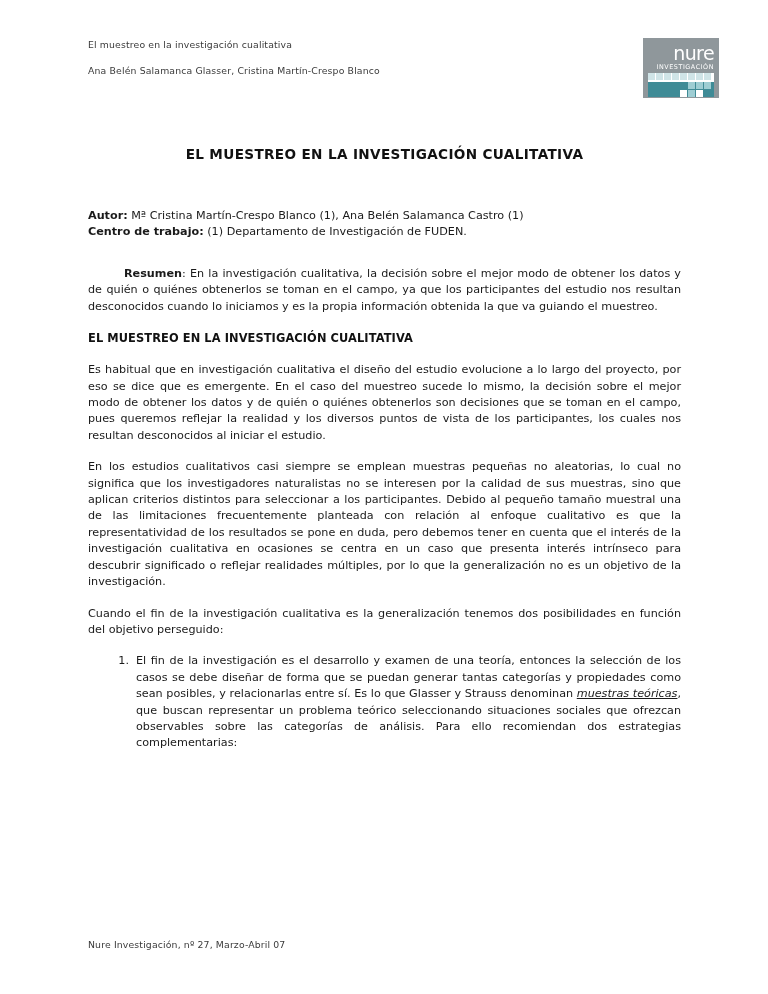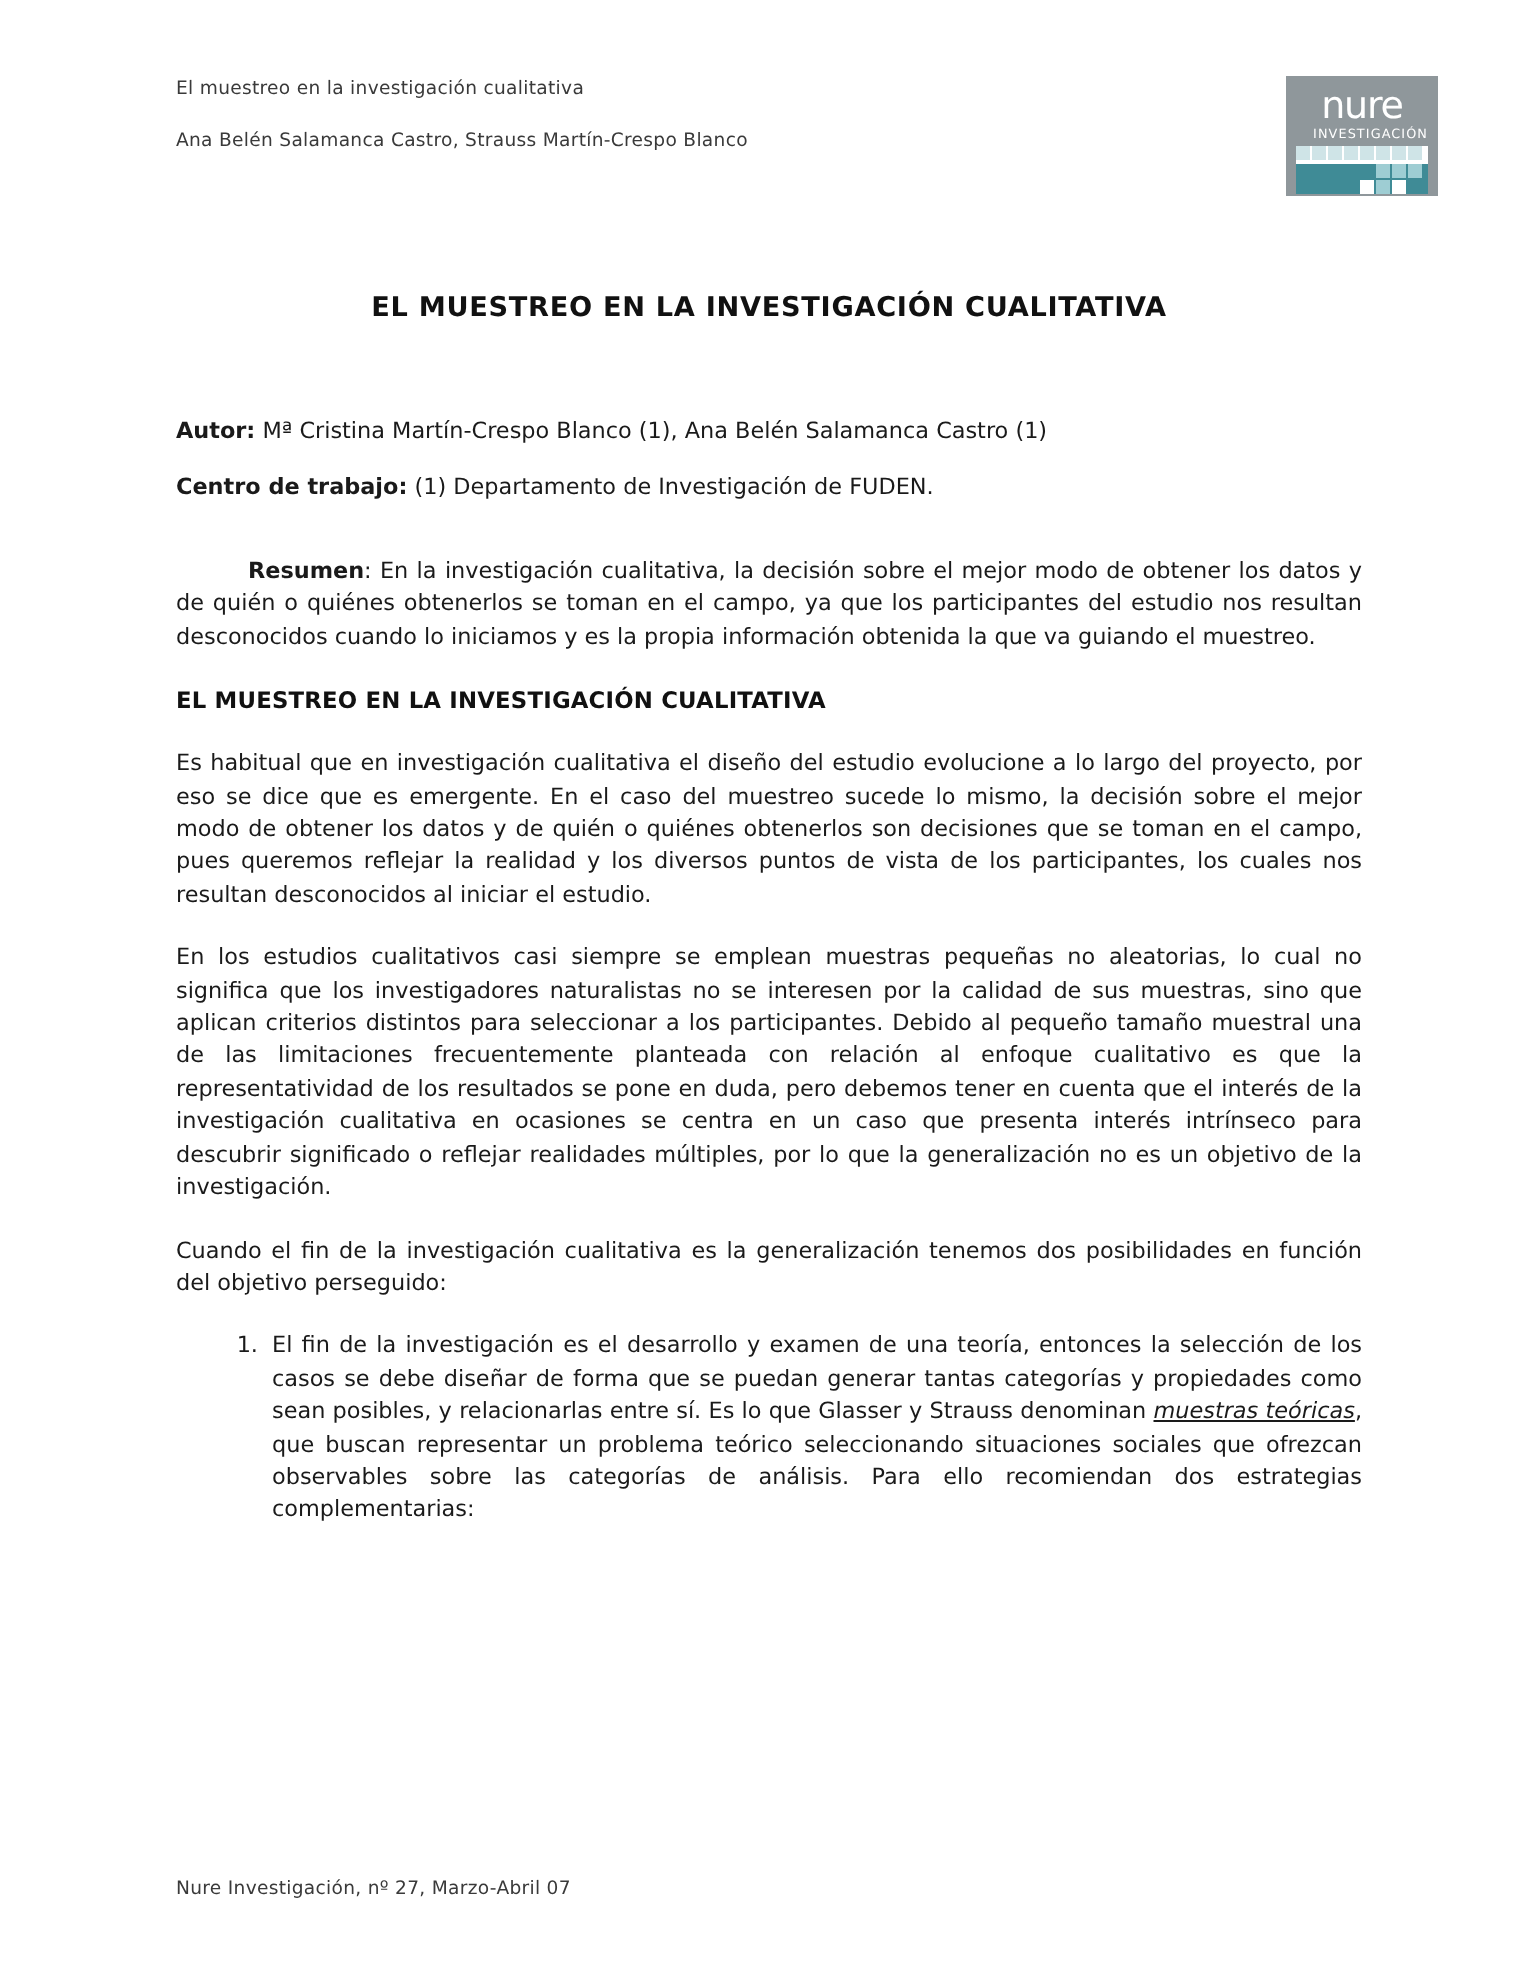"nure" .logo-word { text-align: center -> right }
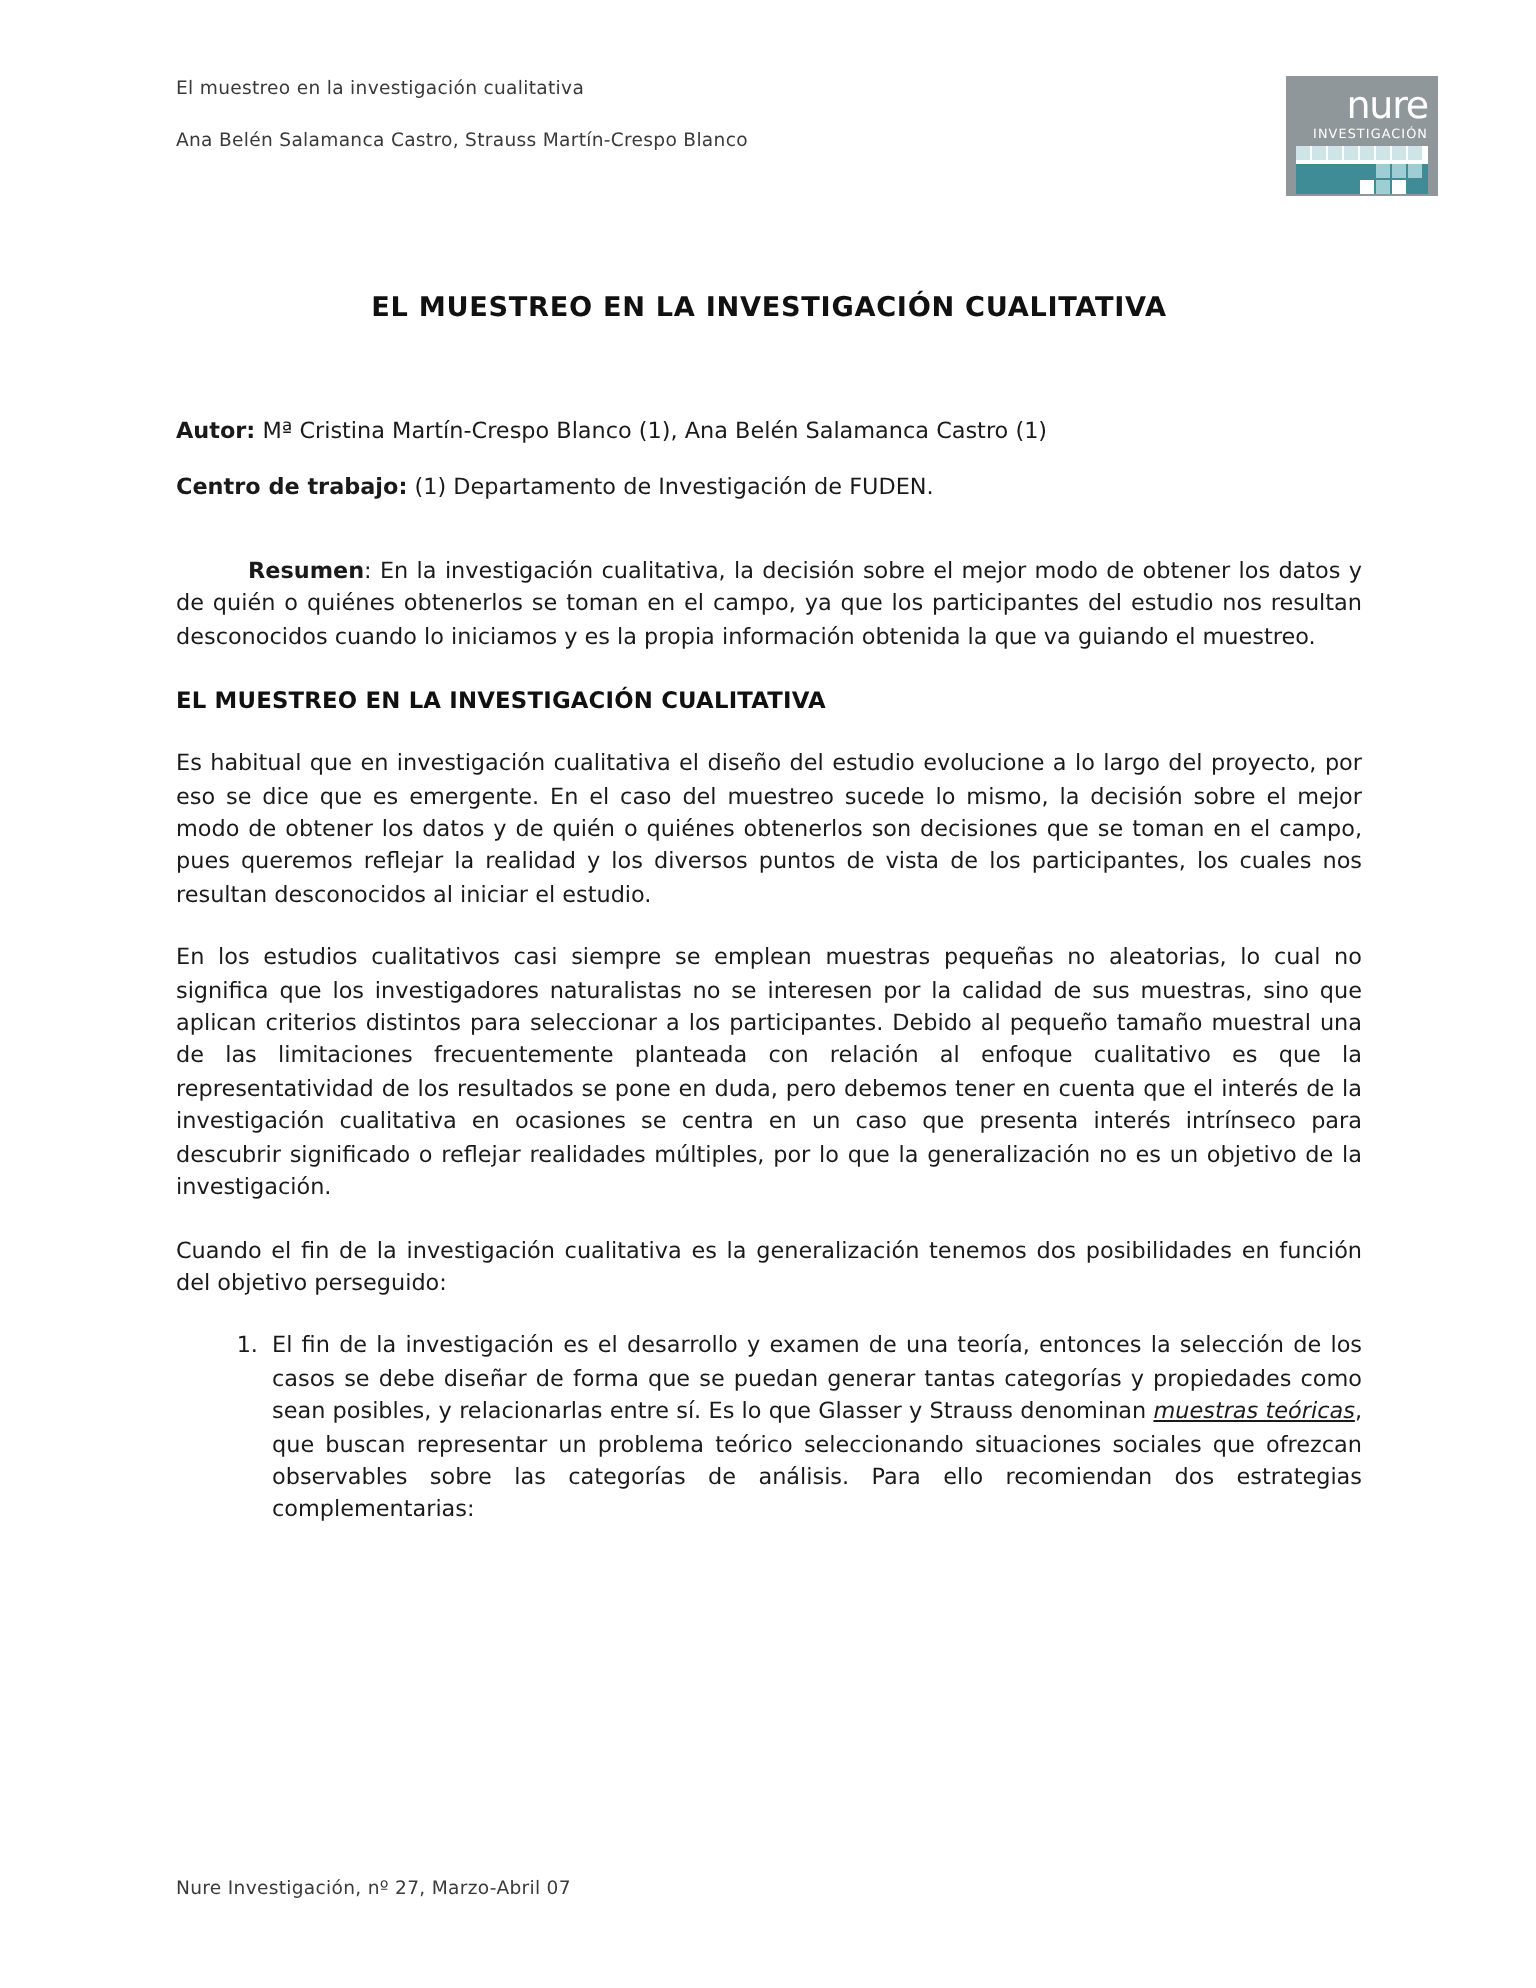"Ana Belén Salamanca Castro, Strauss" div.rh-line { text: Castro, Strauss -> Glasser, Cristina }
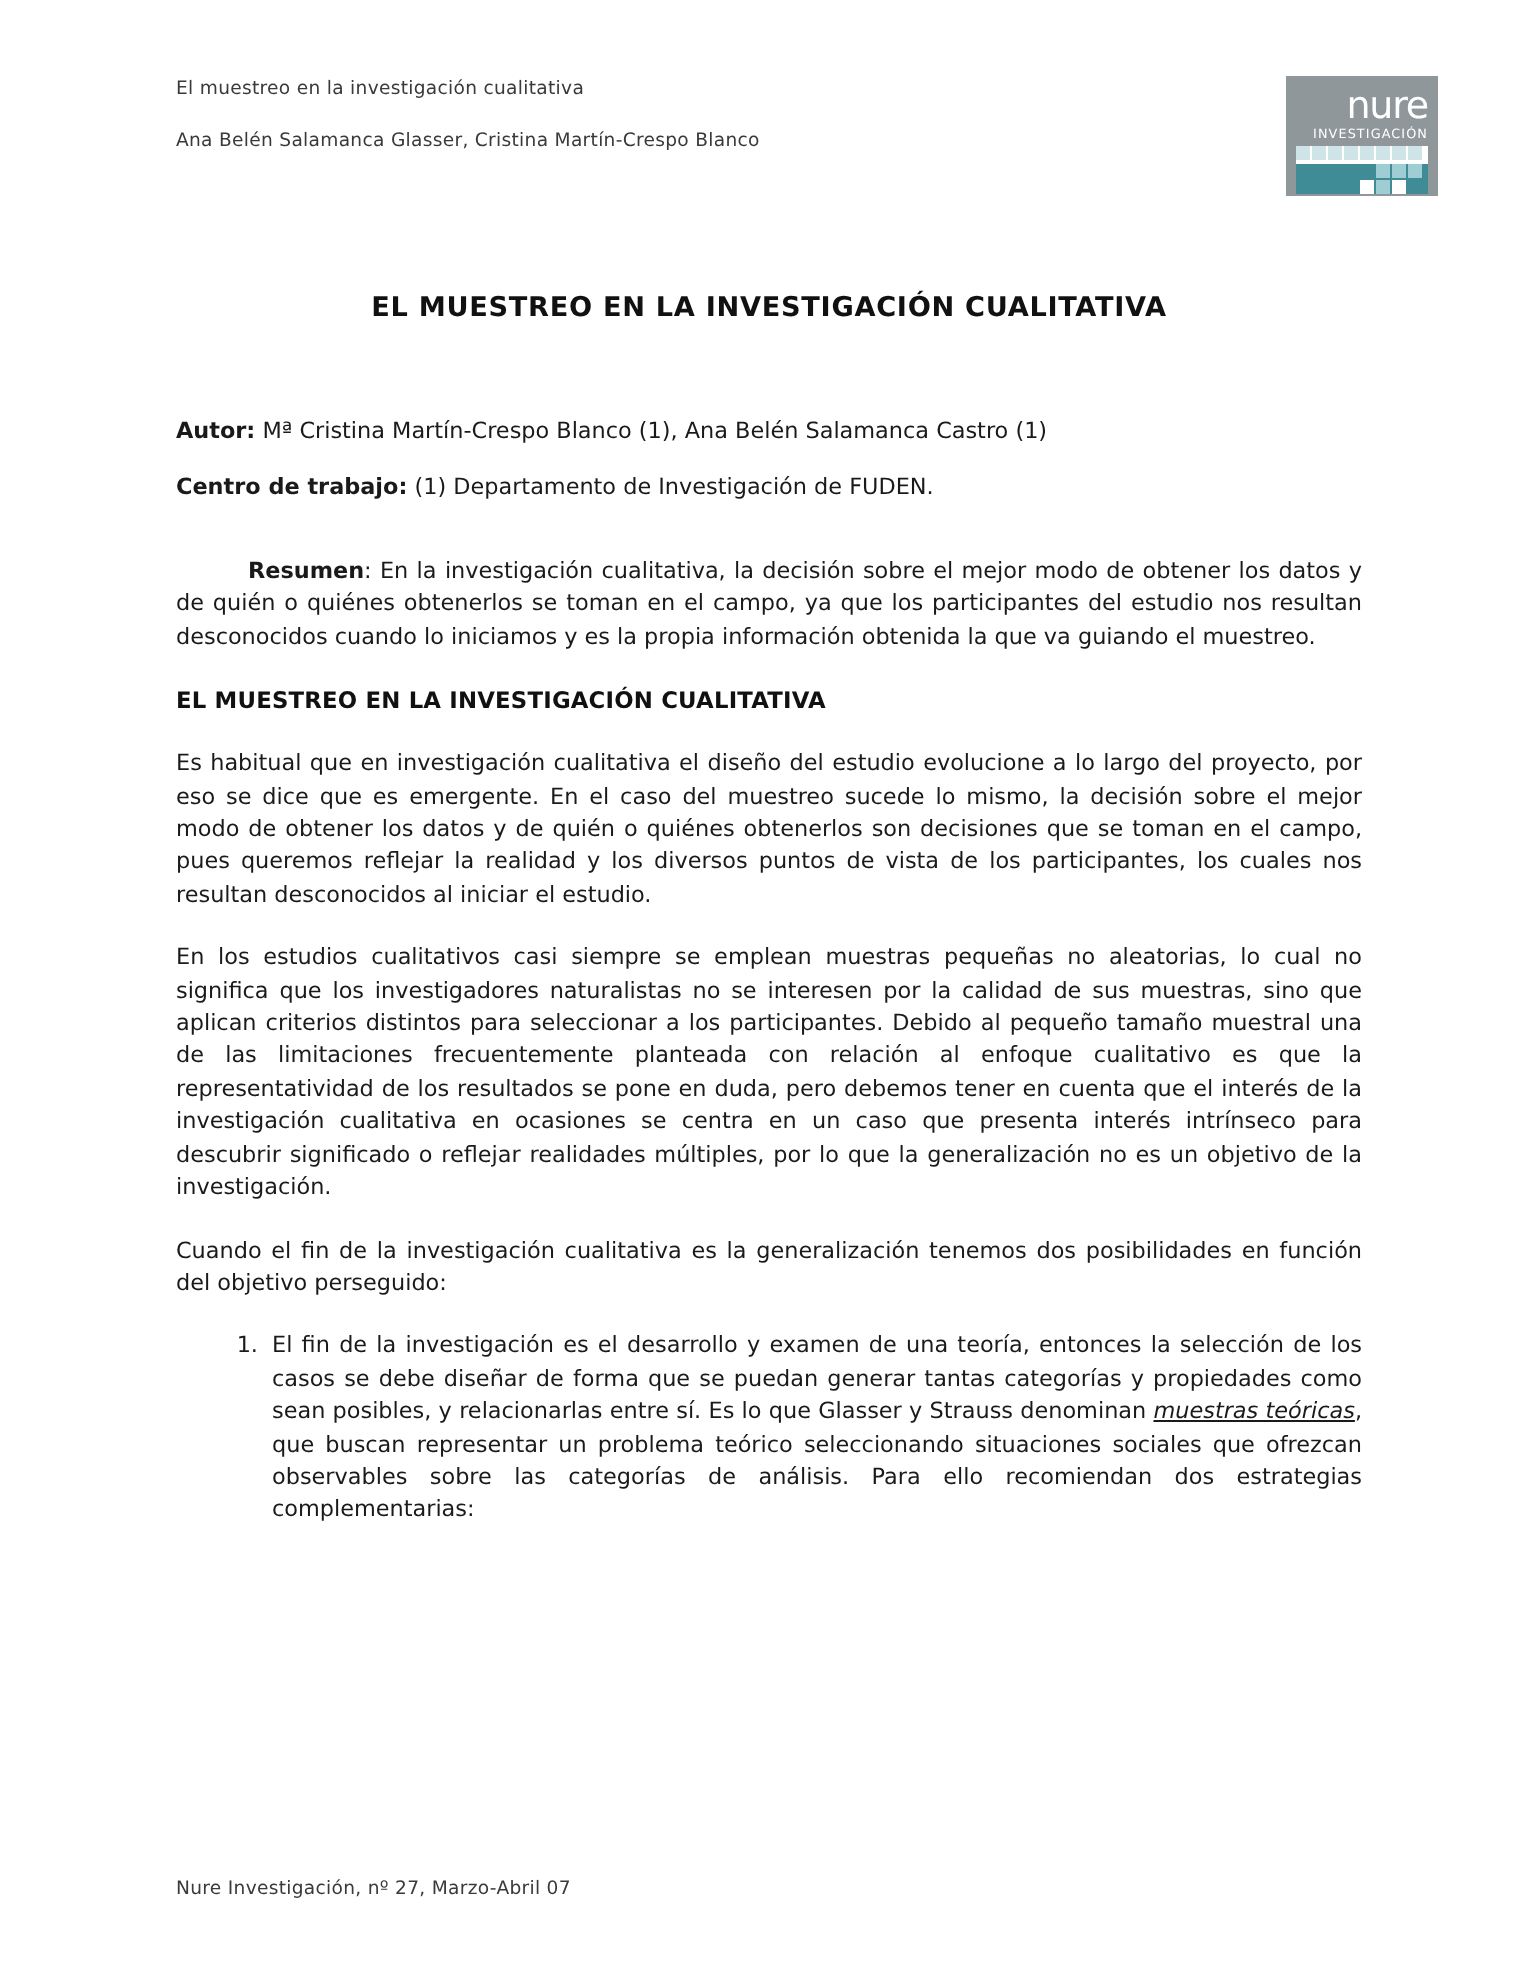"Autor: Mª Cristina Martín-Crespo Blanco" .meta-line { margin-bottom: 12px -> none }
